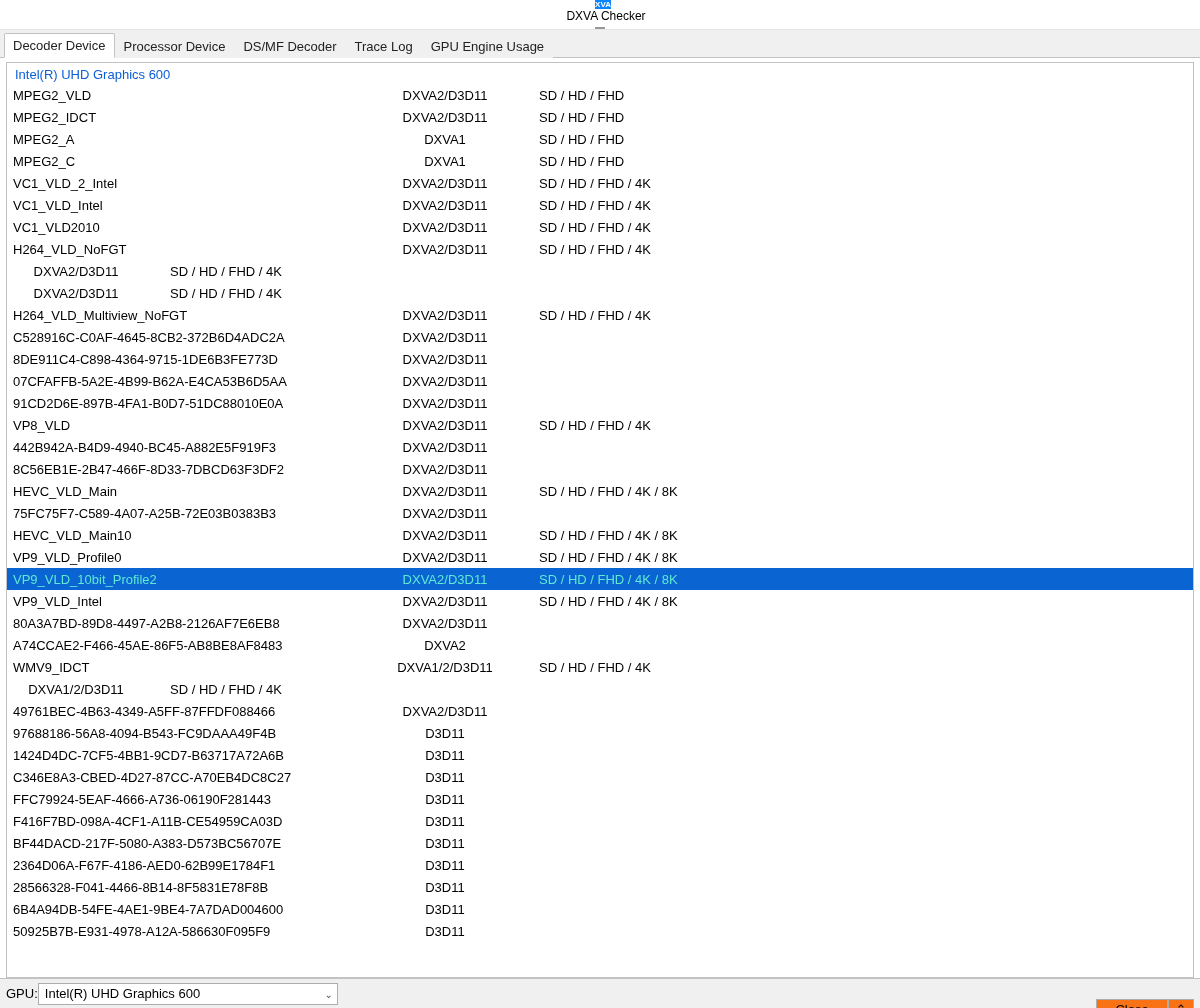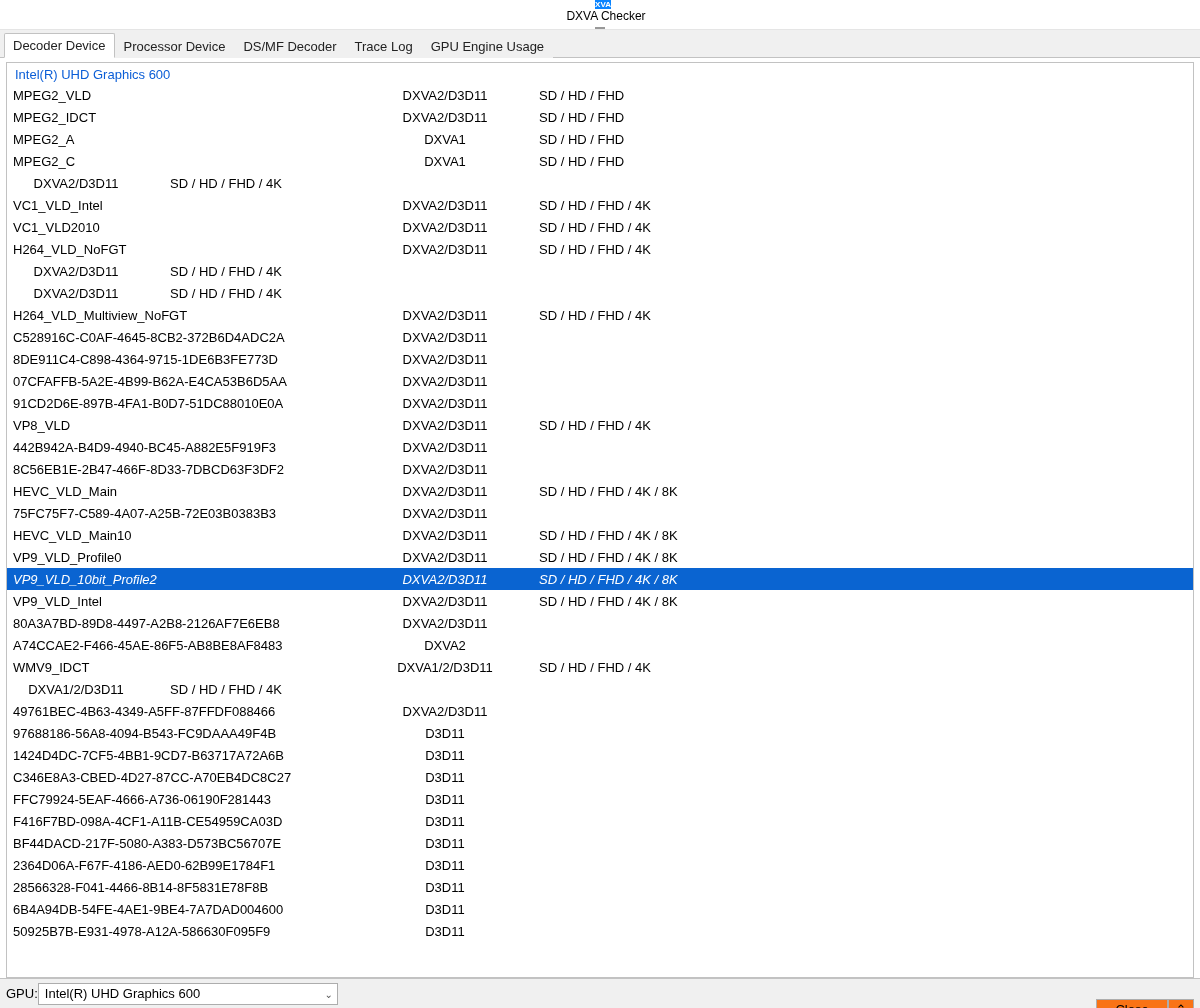"VC1_VLD_2_Intel" div.c-name { html: none -> <div>VC1_VLD_2_Intel</div> }
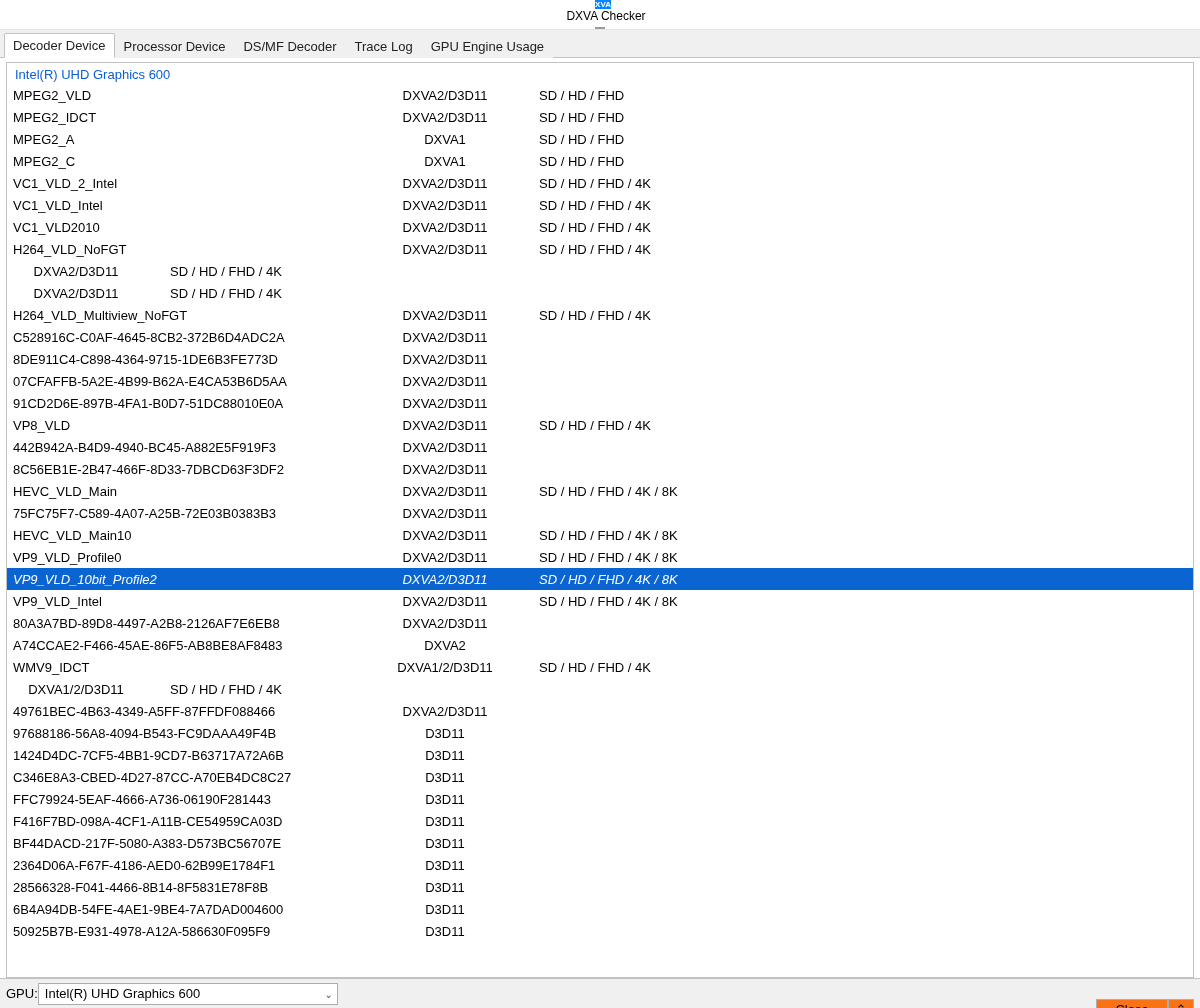"VP9_VLD_10bit_Profile2" .row.sel { color: #ffffff -> #5eead4; font-style: italic -> none }
